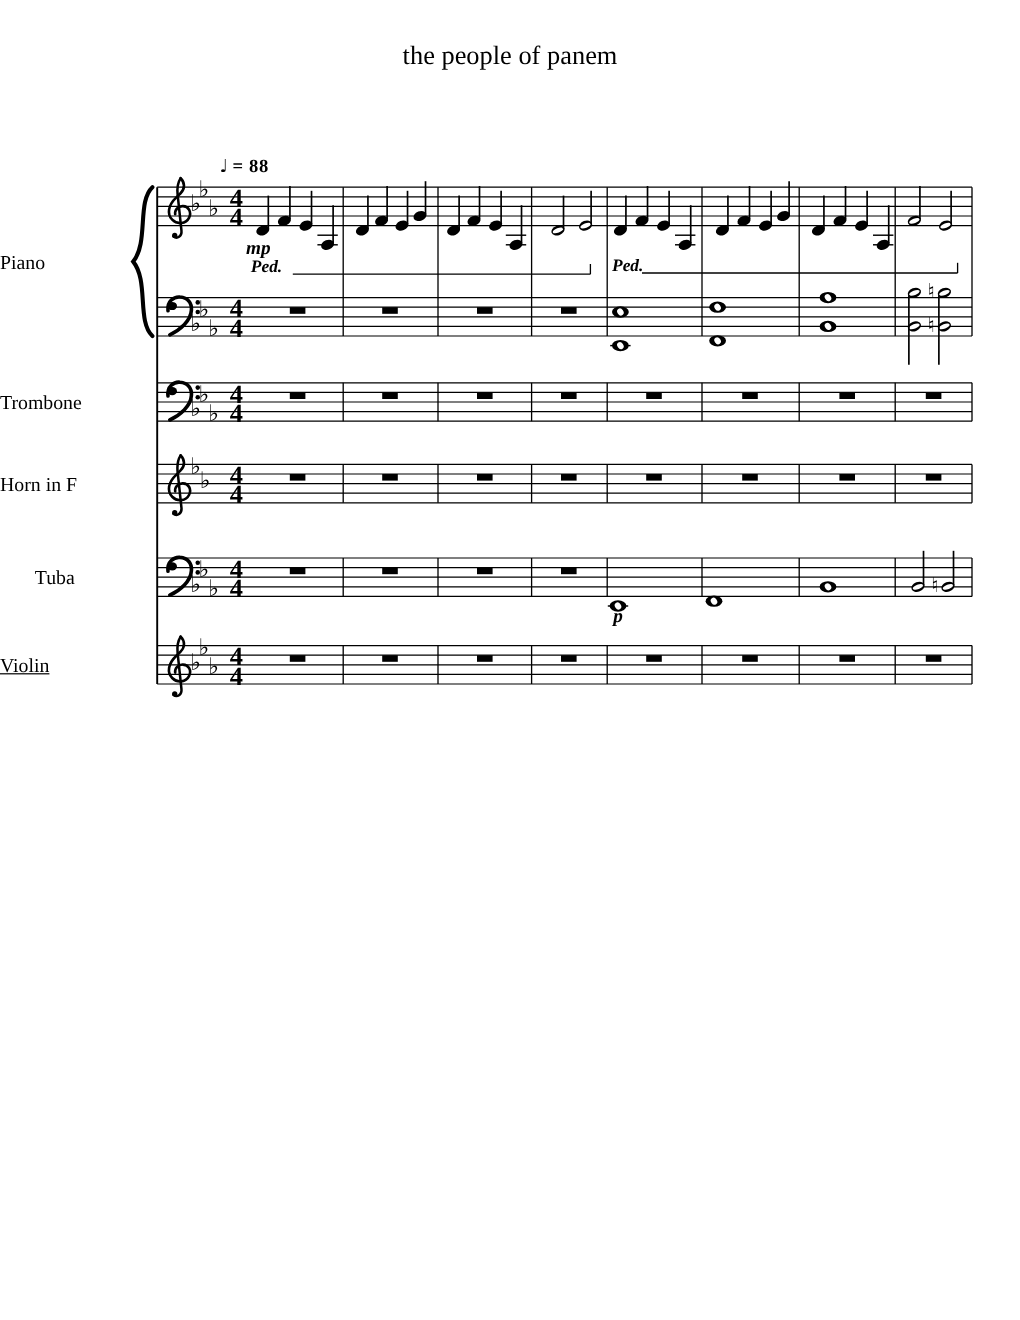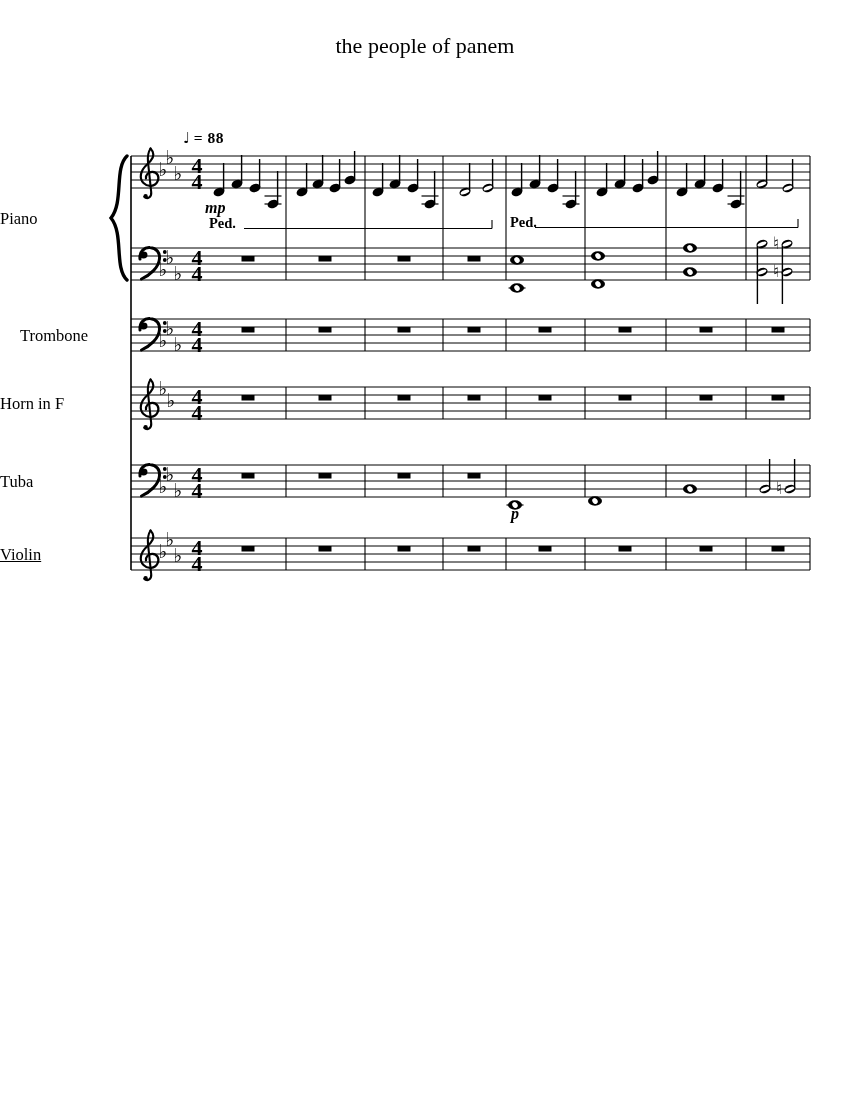"Ped." .ped { font-style: none -> italic }
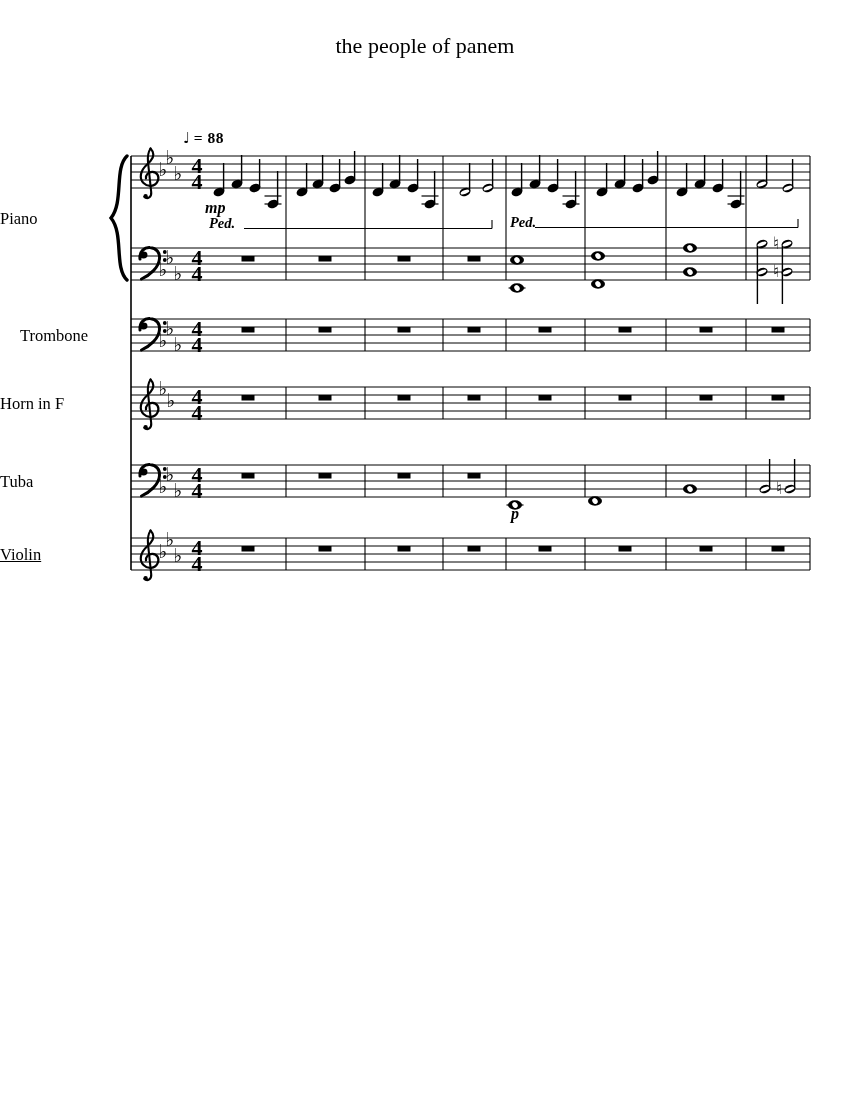"Trombone" #lbl-trombone { margin-left: 20px -> none }
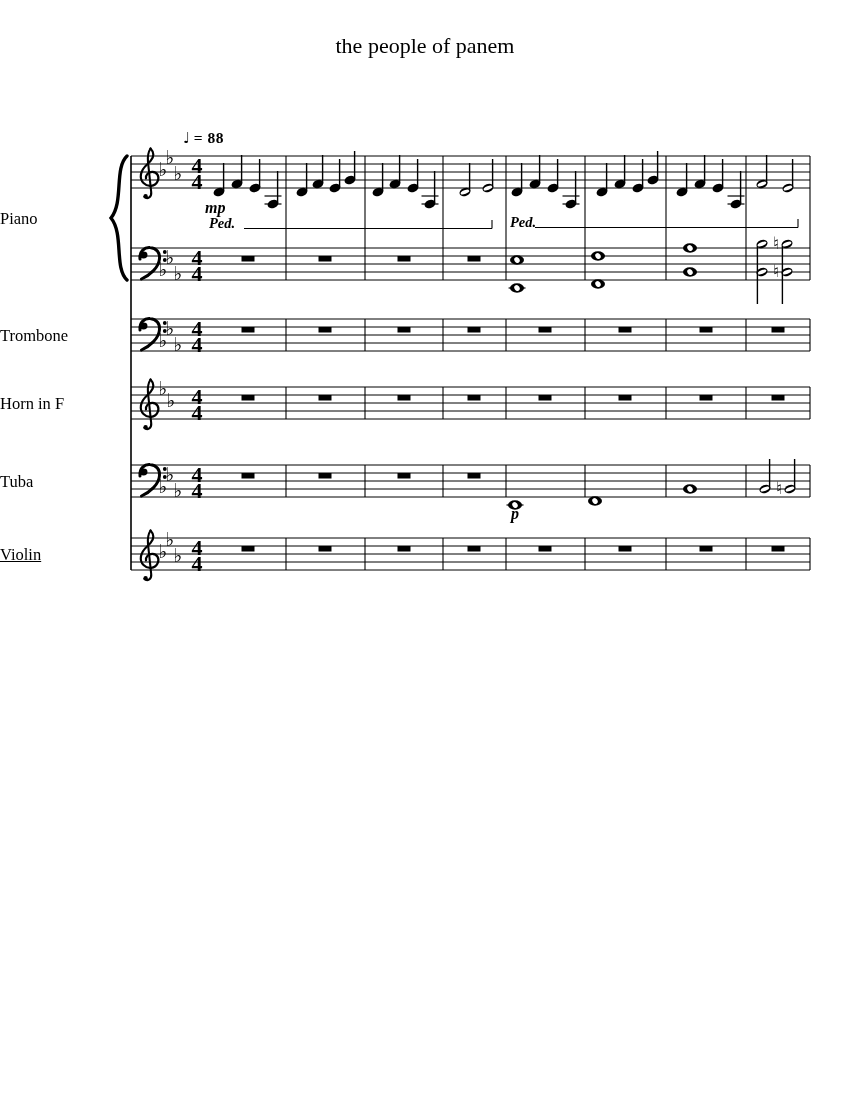"Tuba" #lbl-tuba { margin-left: none -> 29px }
